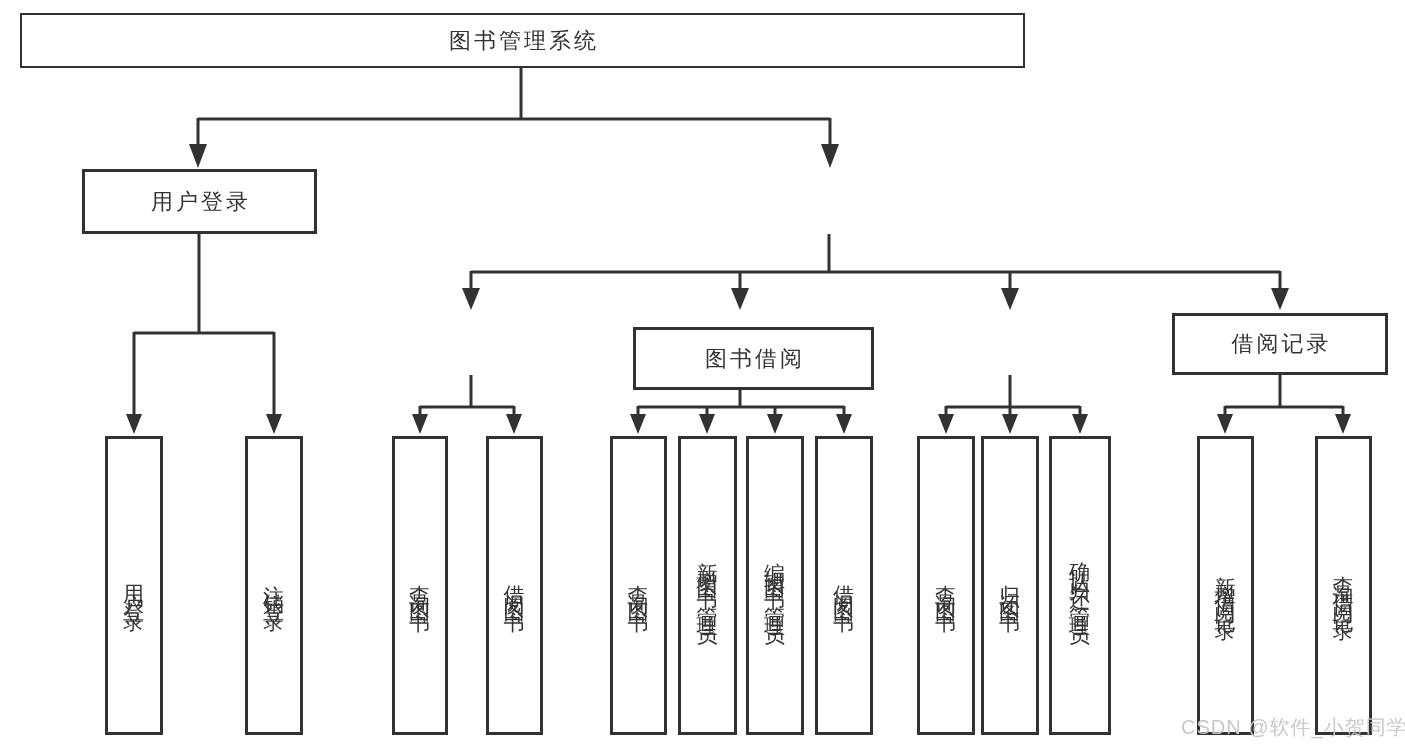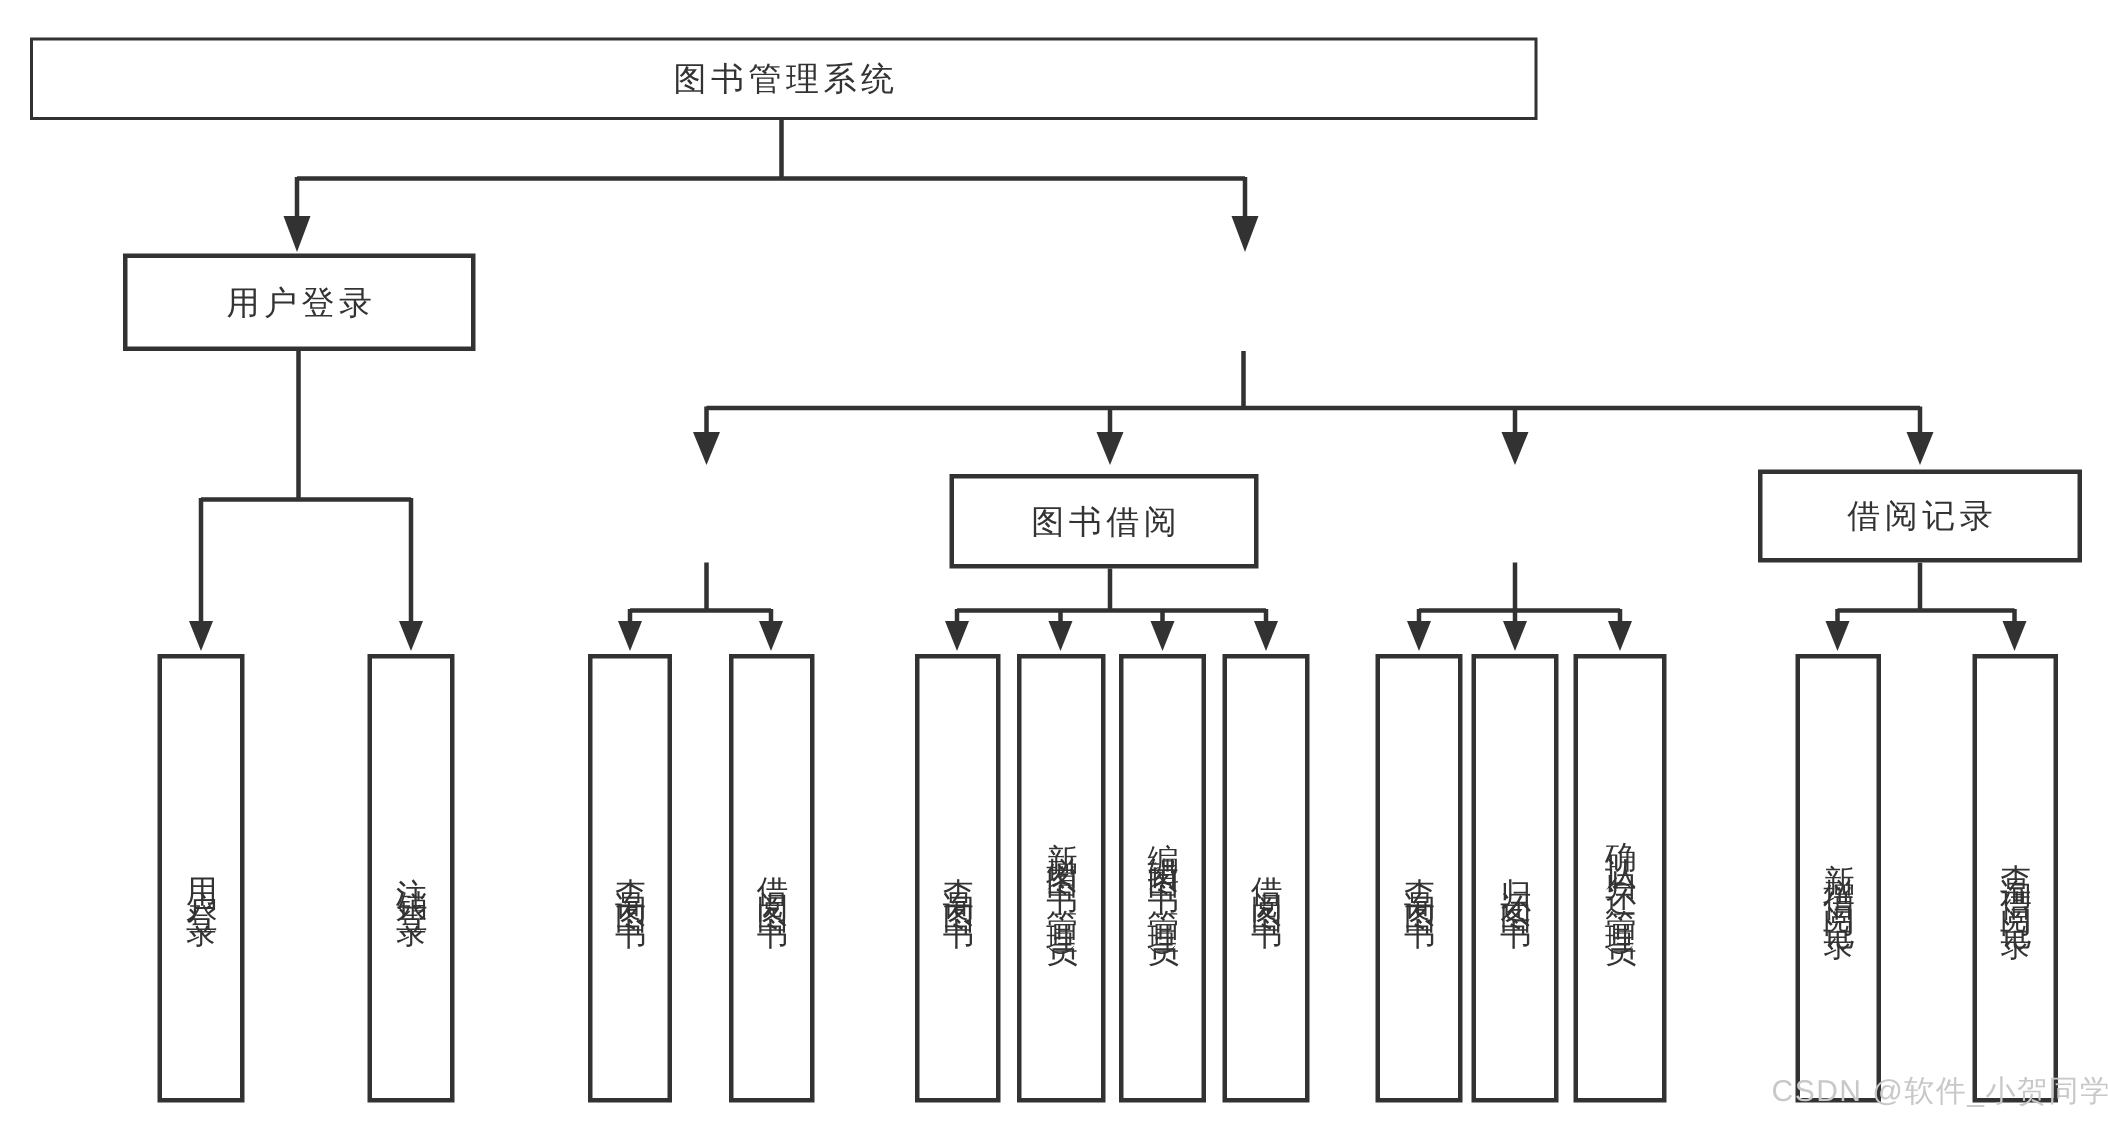"图书管理系统" .root { margin-top: 12px -> none }
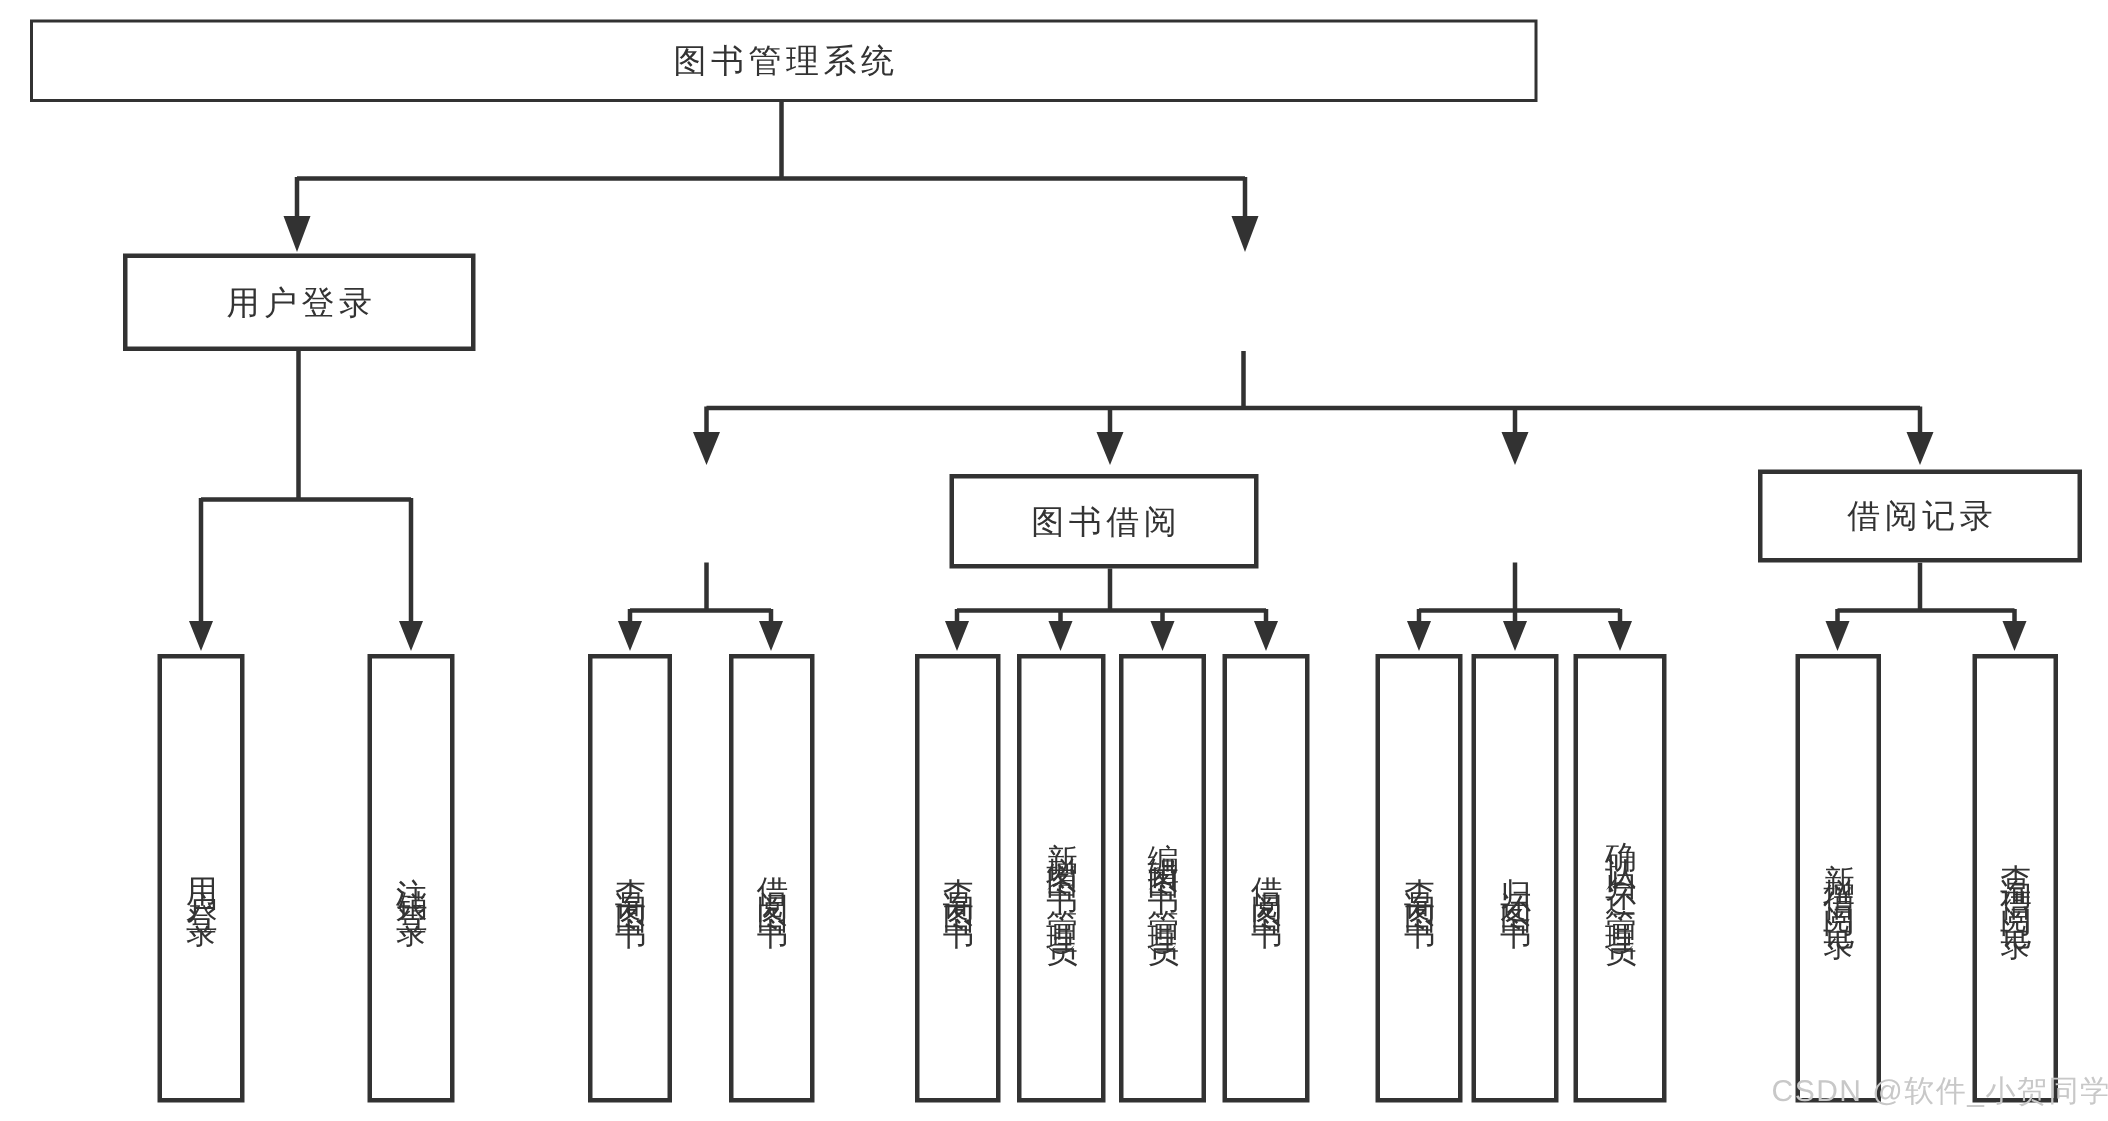"图书借阅" div.hbox { top: 316px -> 327px; width: 206px -> 241px }
